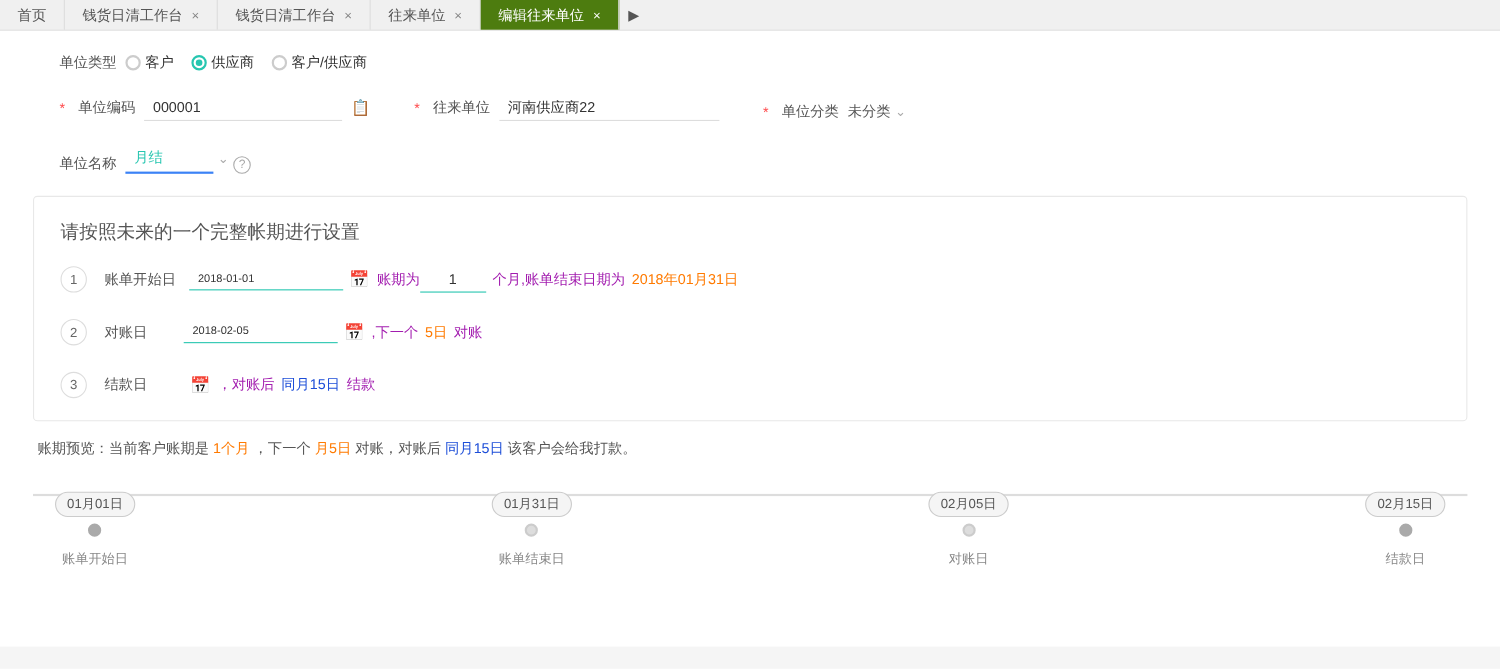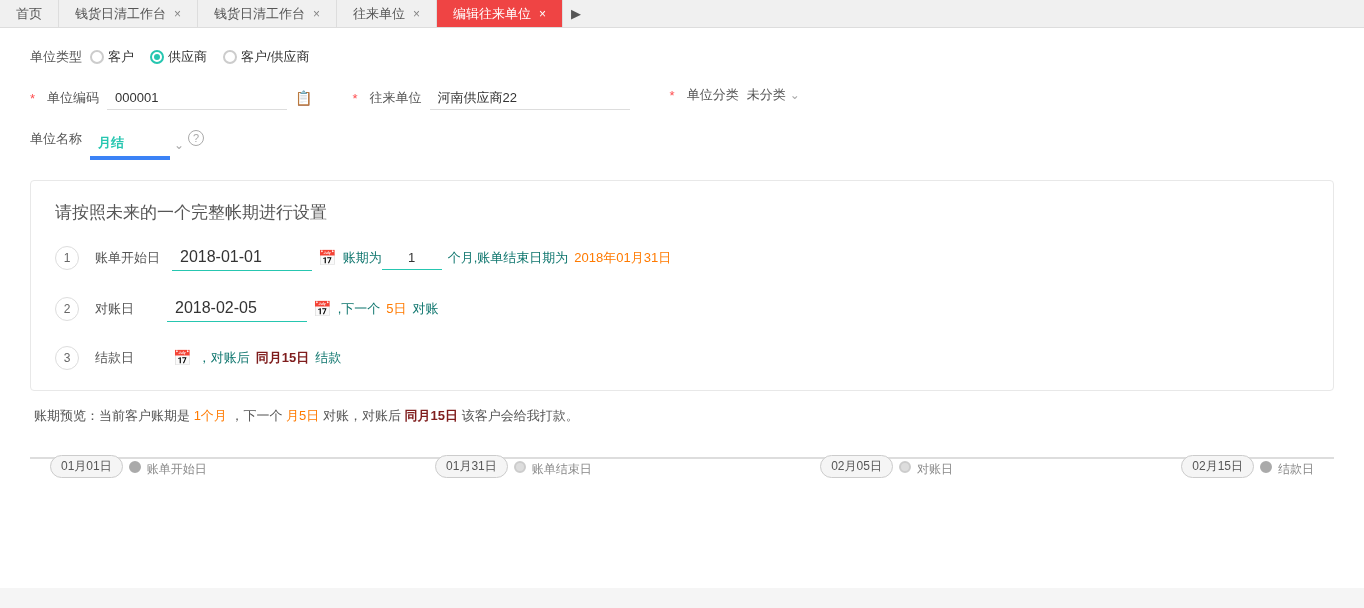"编辑往来单位" .tab.active { background: #ef4444 -> #4d7c0f }
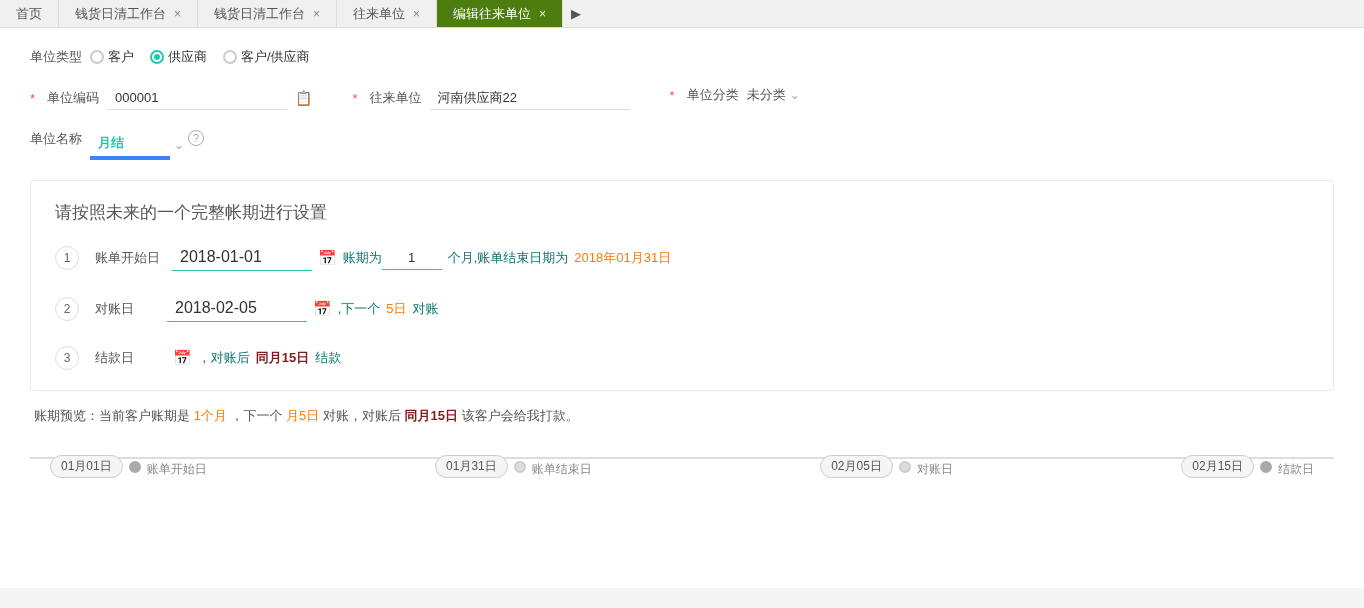"单位类型" .form-row { align-items: flex-start -> flex-end; margin-left: none -> 24px }
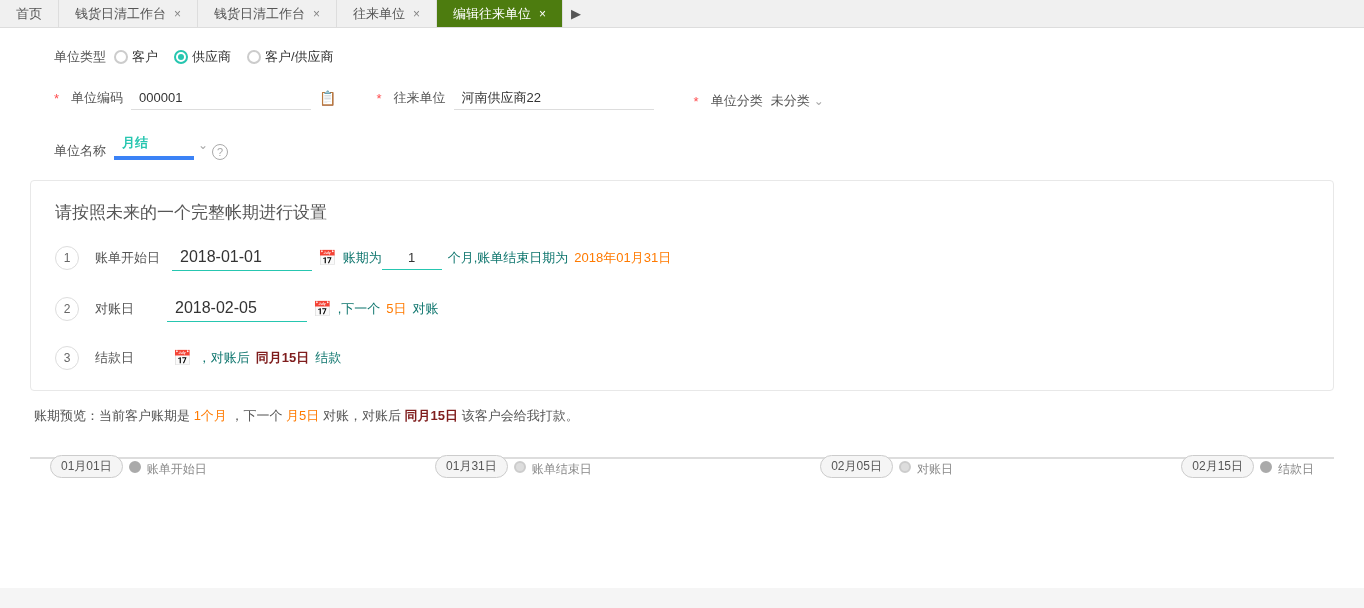"月结" .dropdown-value { border-bottom: 4px solid #3b82f6 -> 2px solid #3b82f6; font-weight: bold -> none }
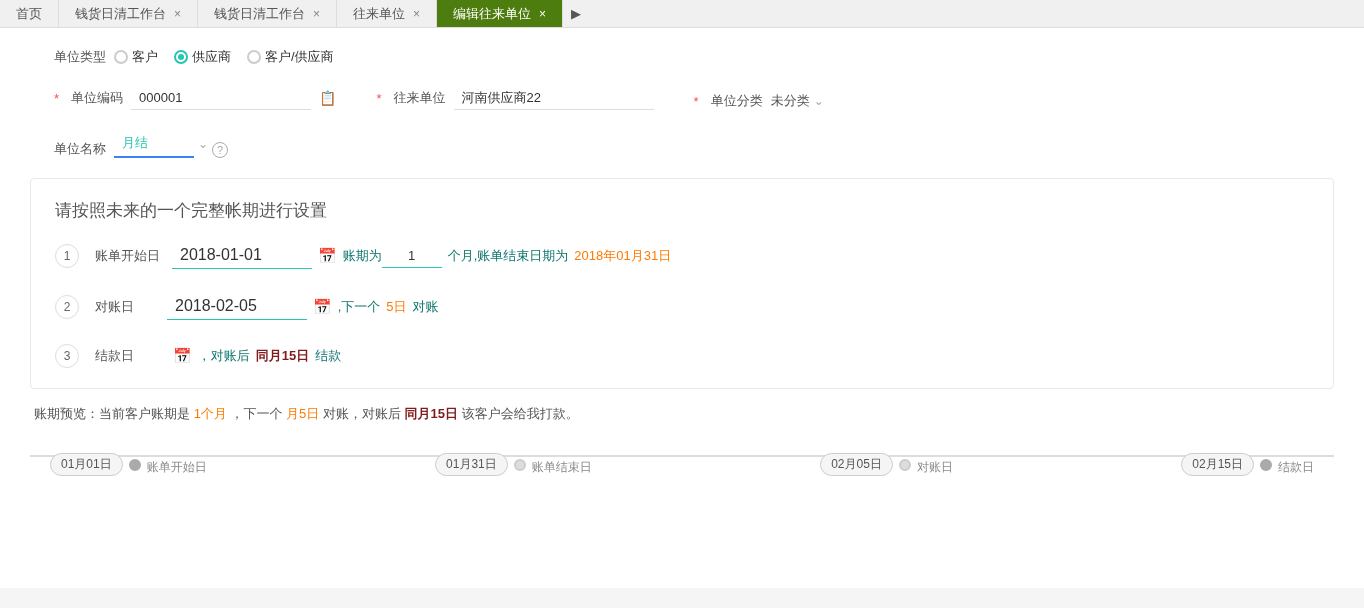"2018-01-01" .step-input { font-size: 16px -> 10px }
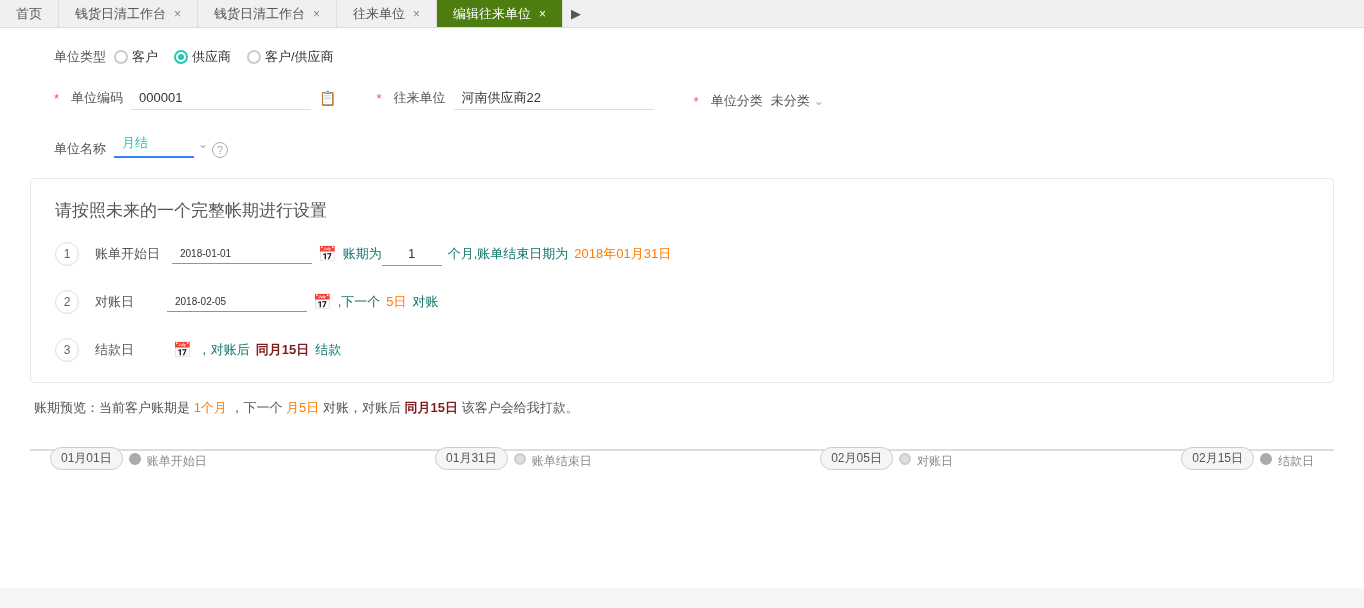"账期为" .step-desc { color: #0f766e -> #a21caf }
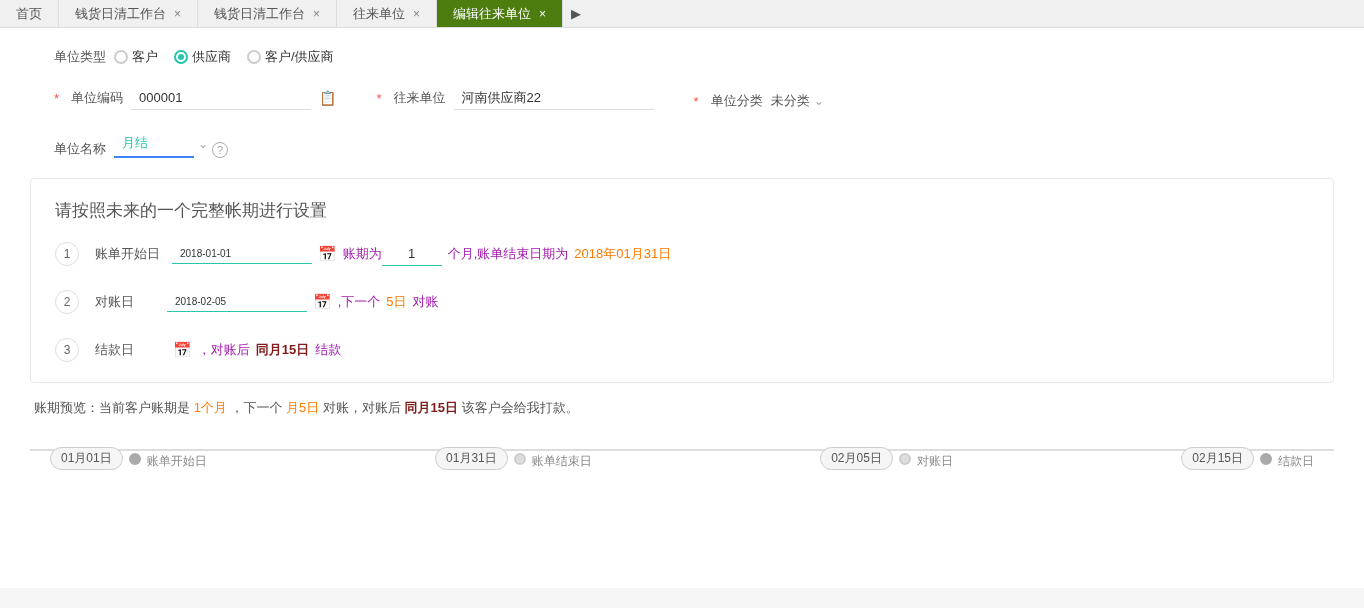"同月15日" .highlight-teal { color: #7f1d1d -> #1d4ed8; font-weight: bold -> none }
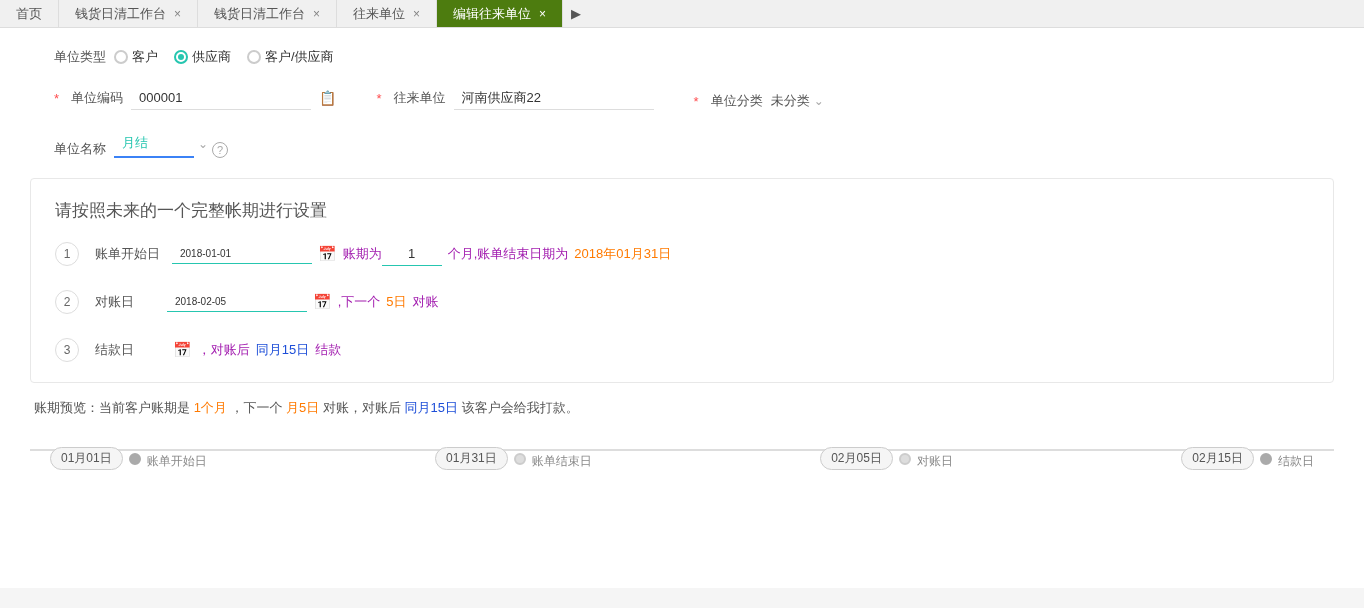"01月01日" .timeline-node { flex-direction: none -> column }
